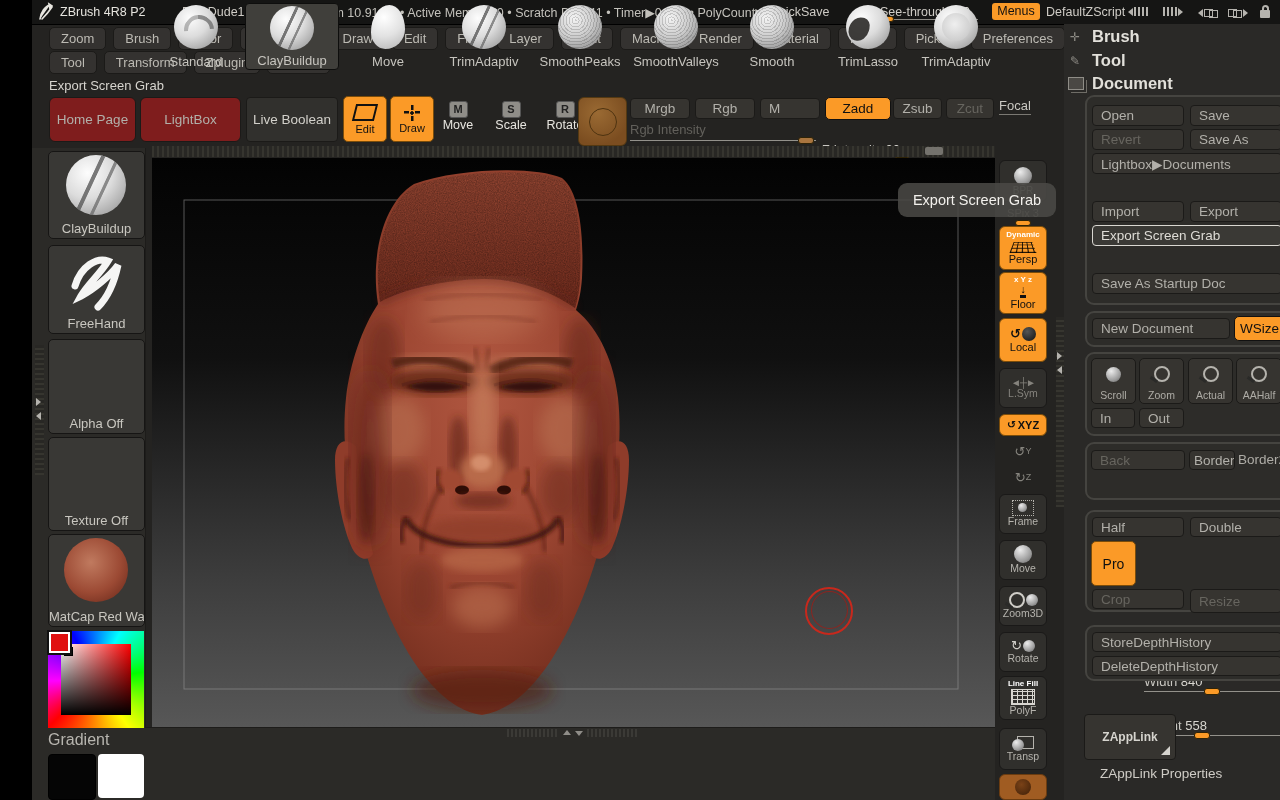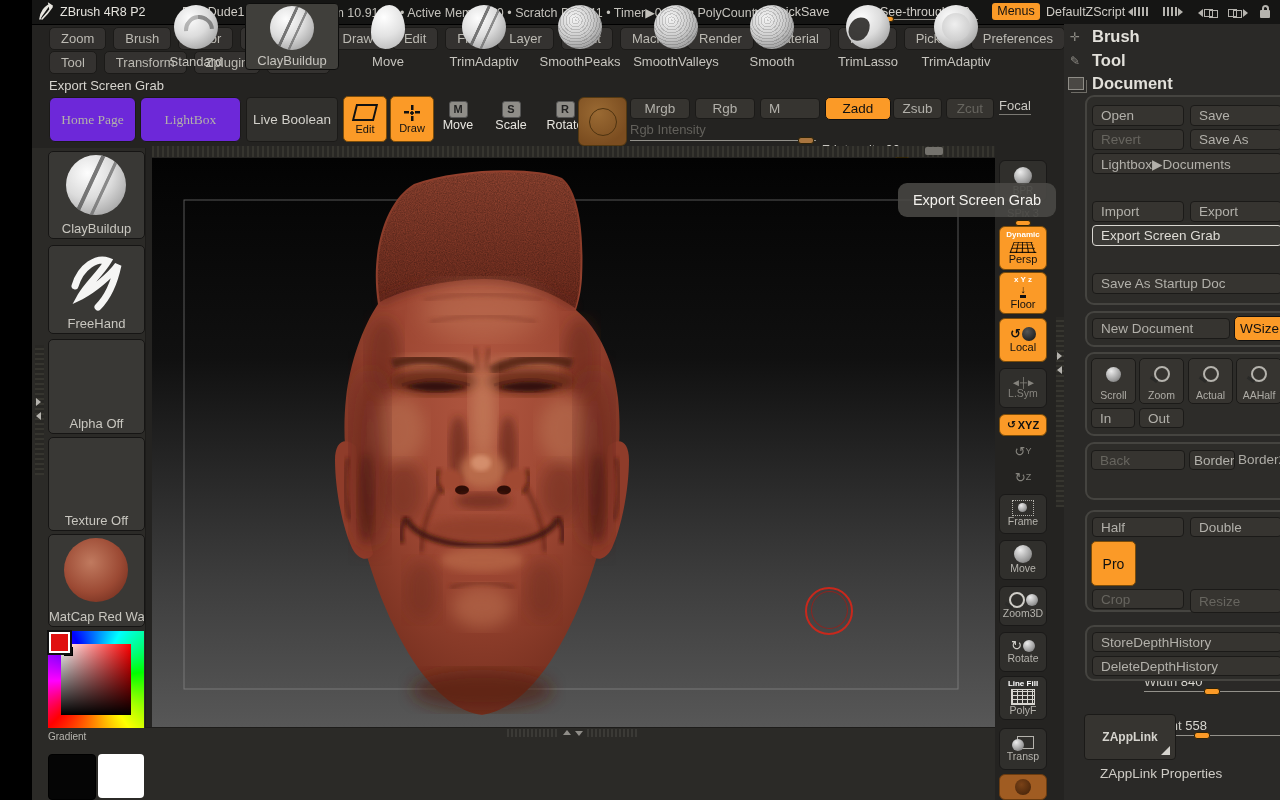"Home Page" .btn.big { background: #6d28d9 -> #7f1d1d; font-family: Liberation Serif, serif -> none }
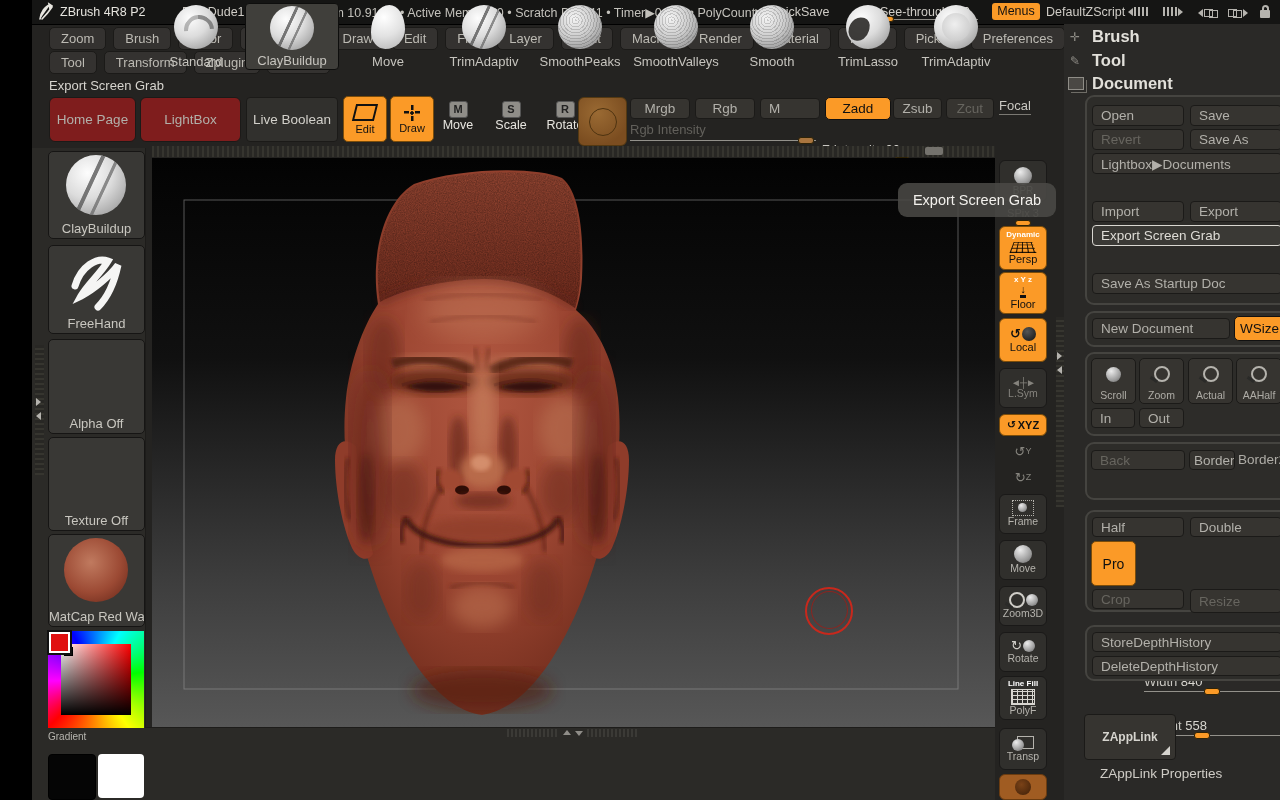"Gradient" div.abs { font-size: 10px -> 16px }
